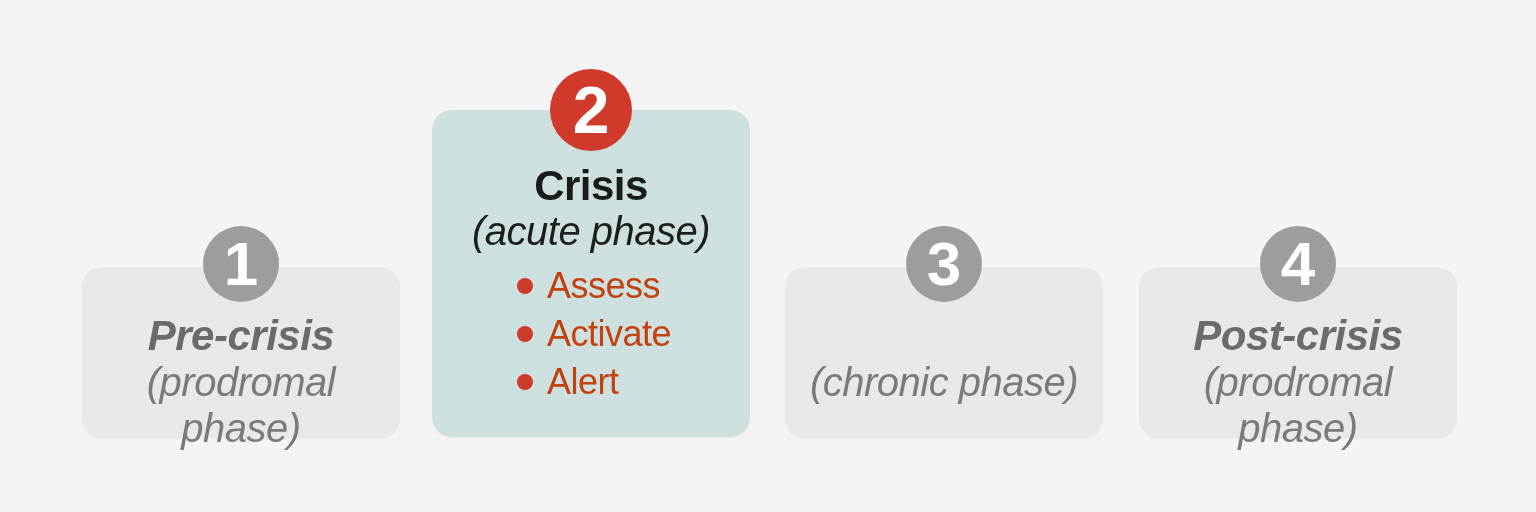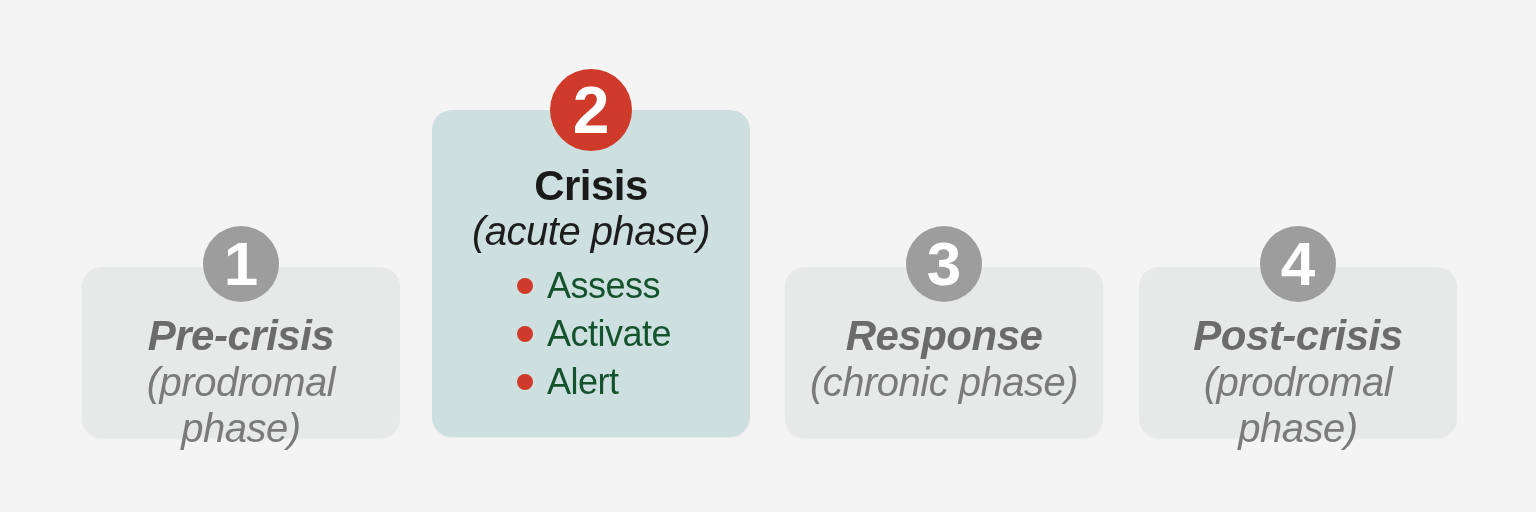"Assess" .bullet-row { color: #14532d -> #c2410c }
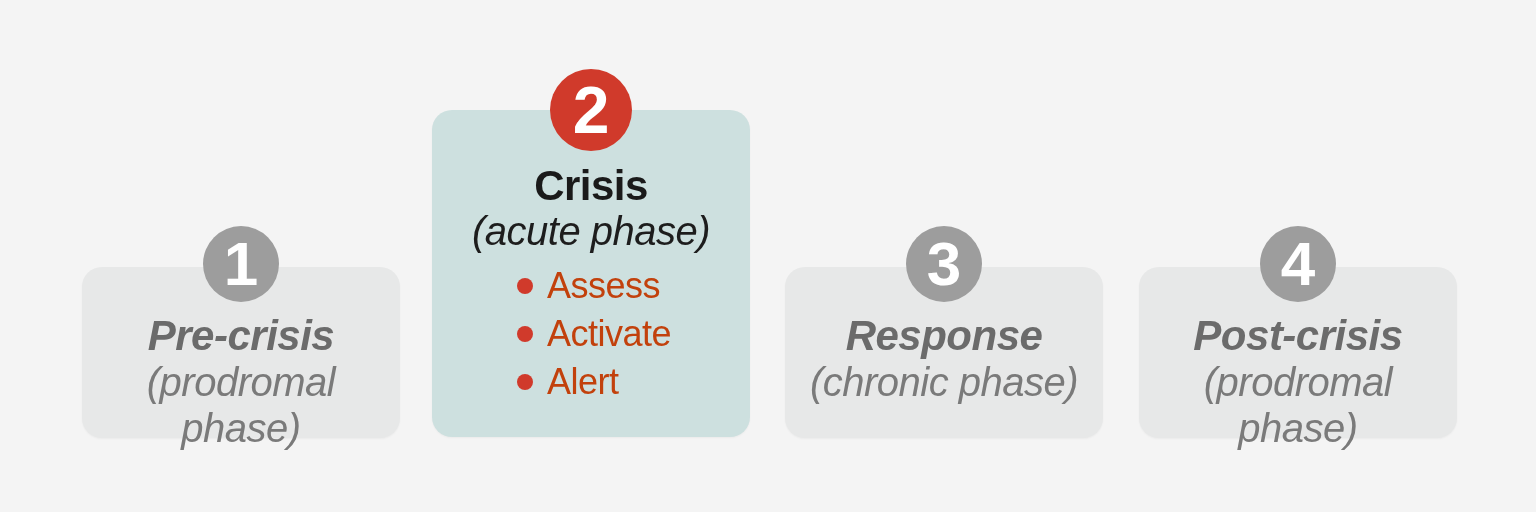"Response" div.title { html: <div>Response</div> -> none }
